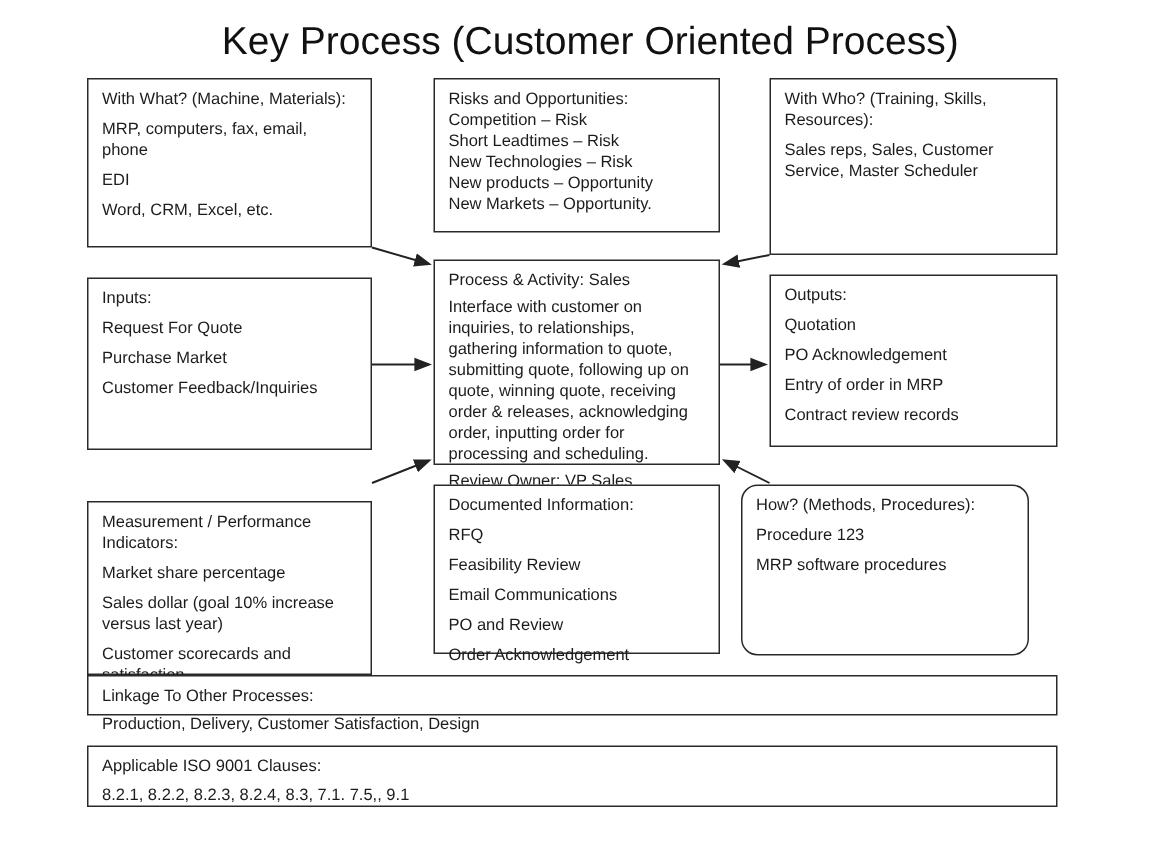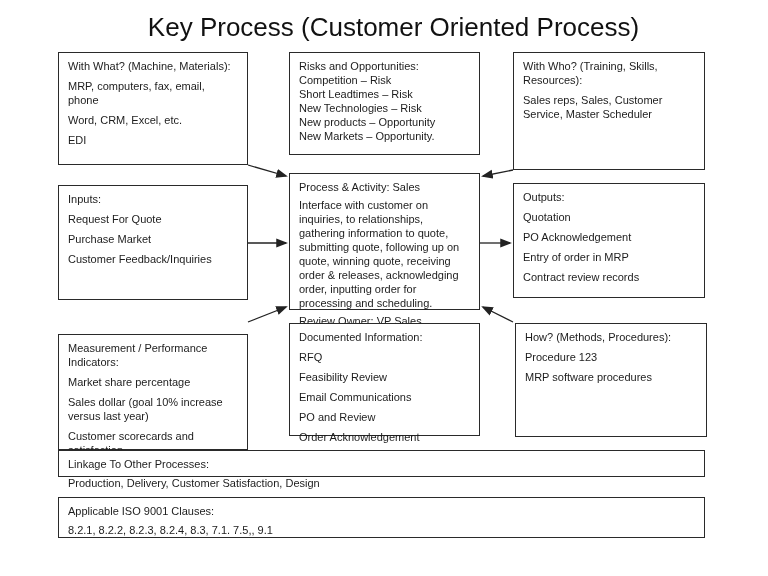"Word, CRM, Excel, etc." div.line { order: before "EDI" -> after "EDI" }
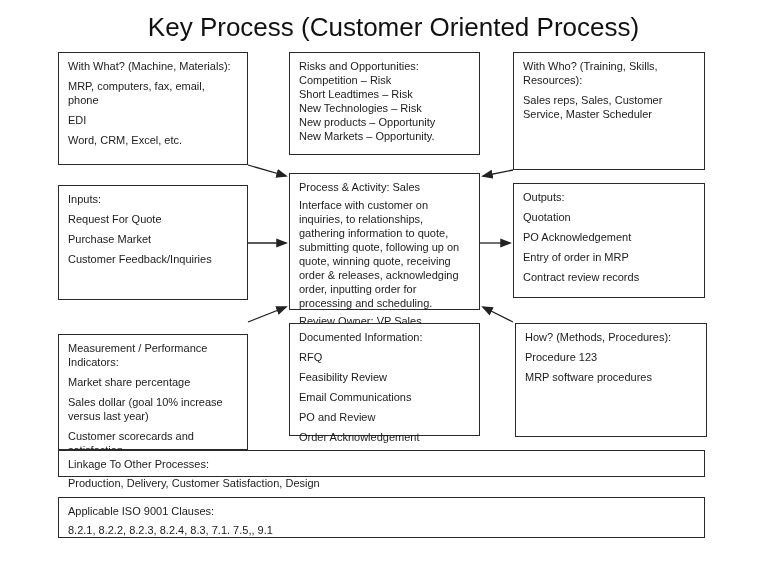"How? (Methods, Procedures):" div.box { border-radius: none -> 11px; left: 515px -> 494px }
